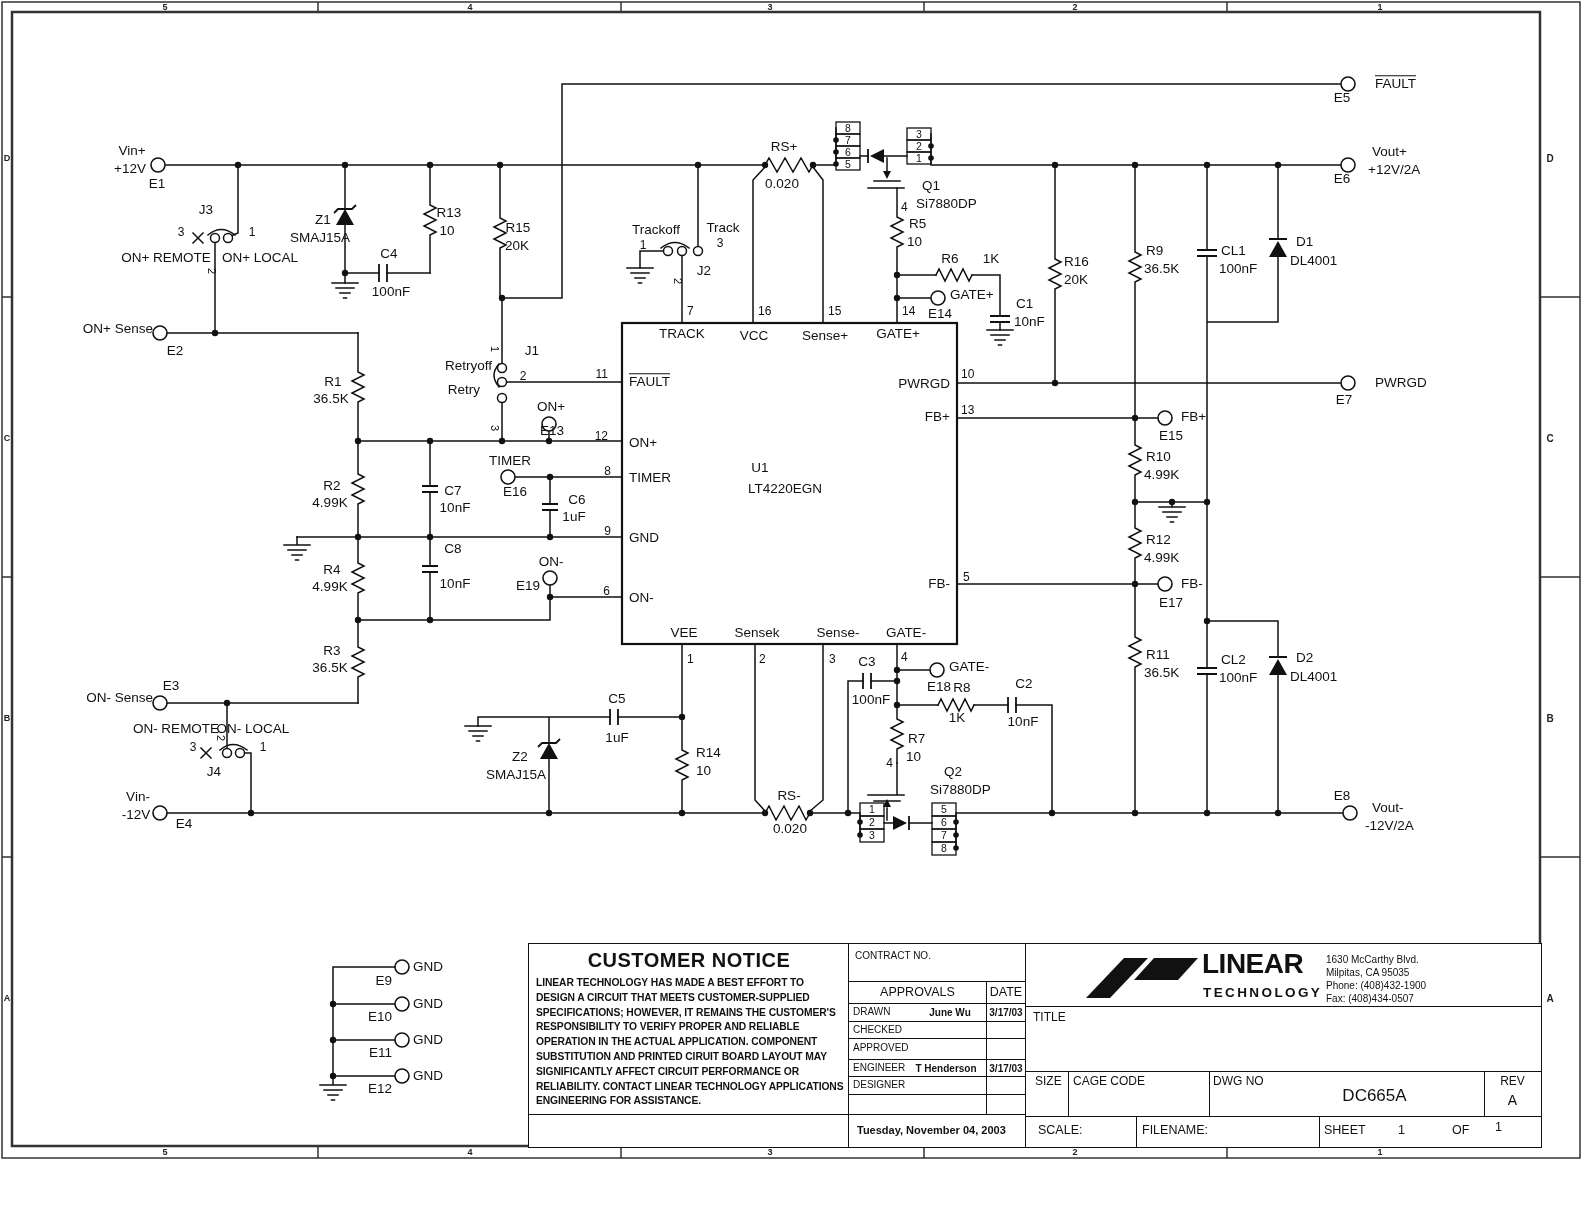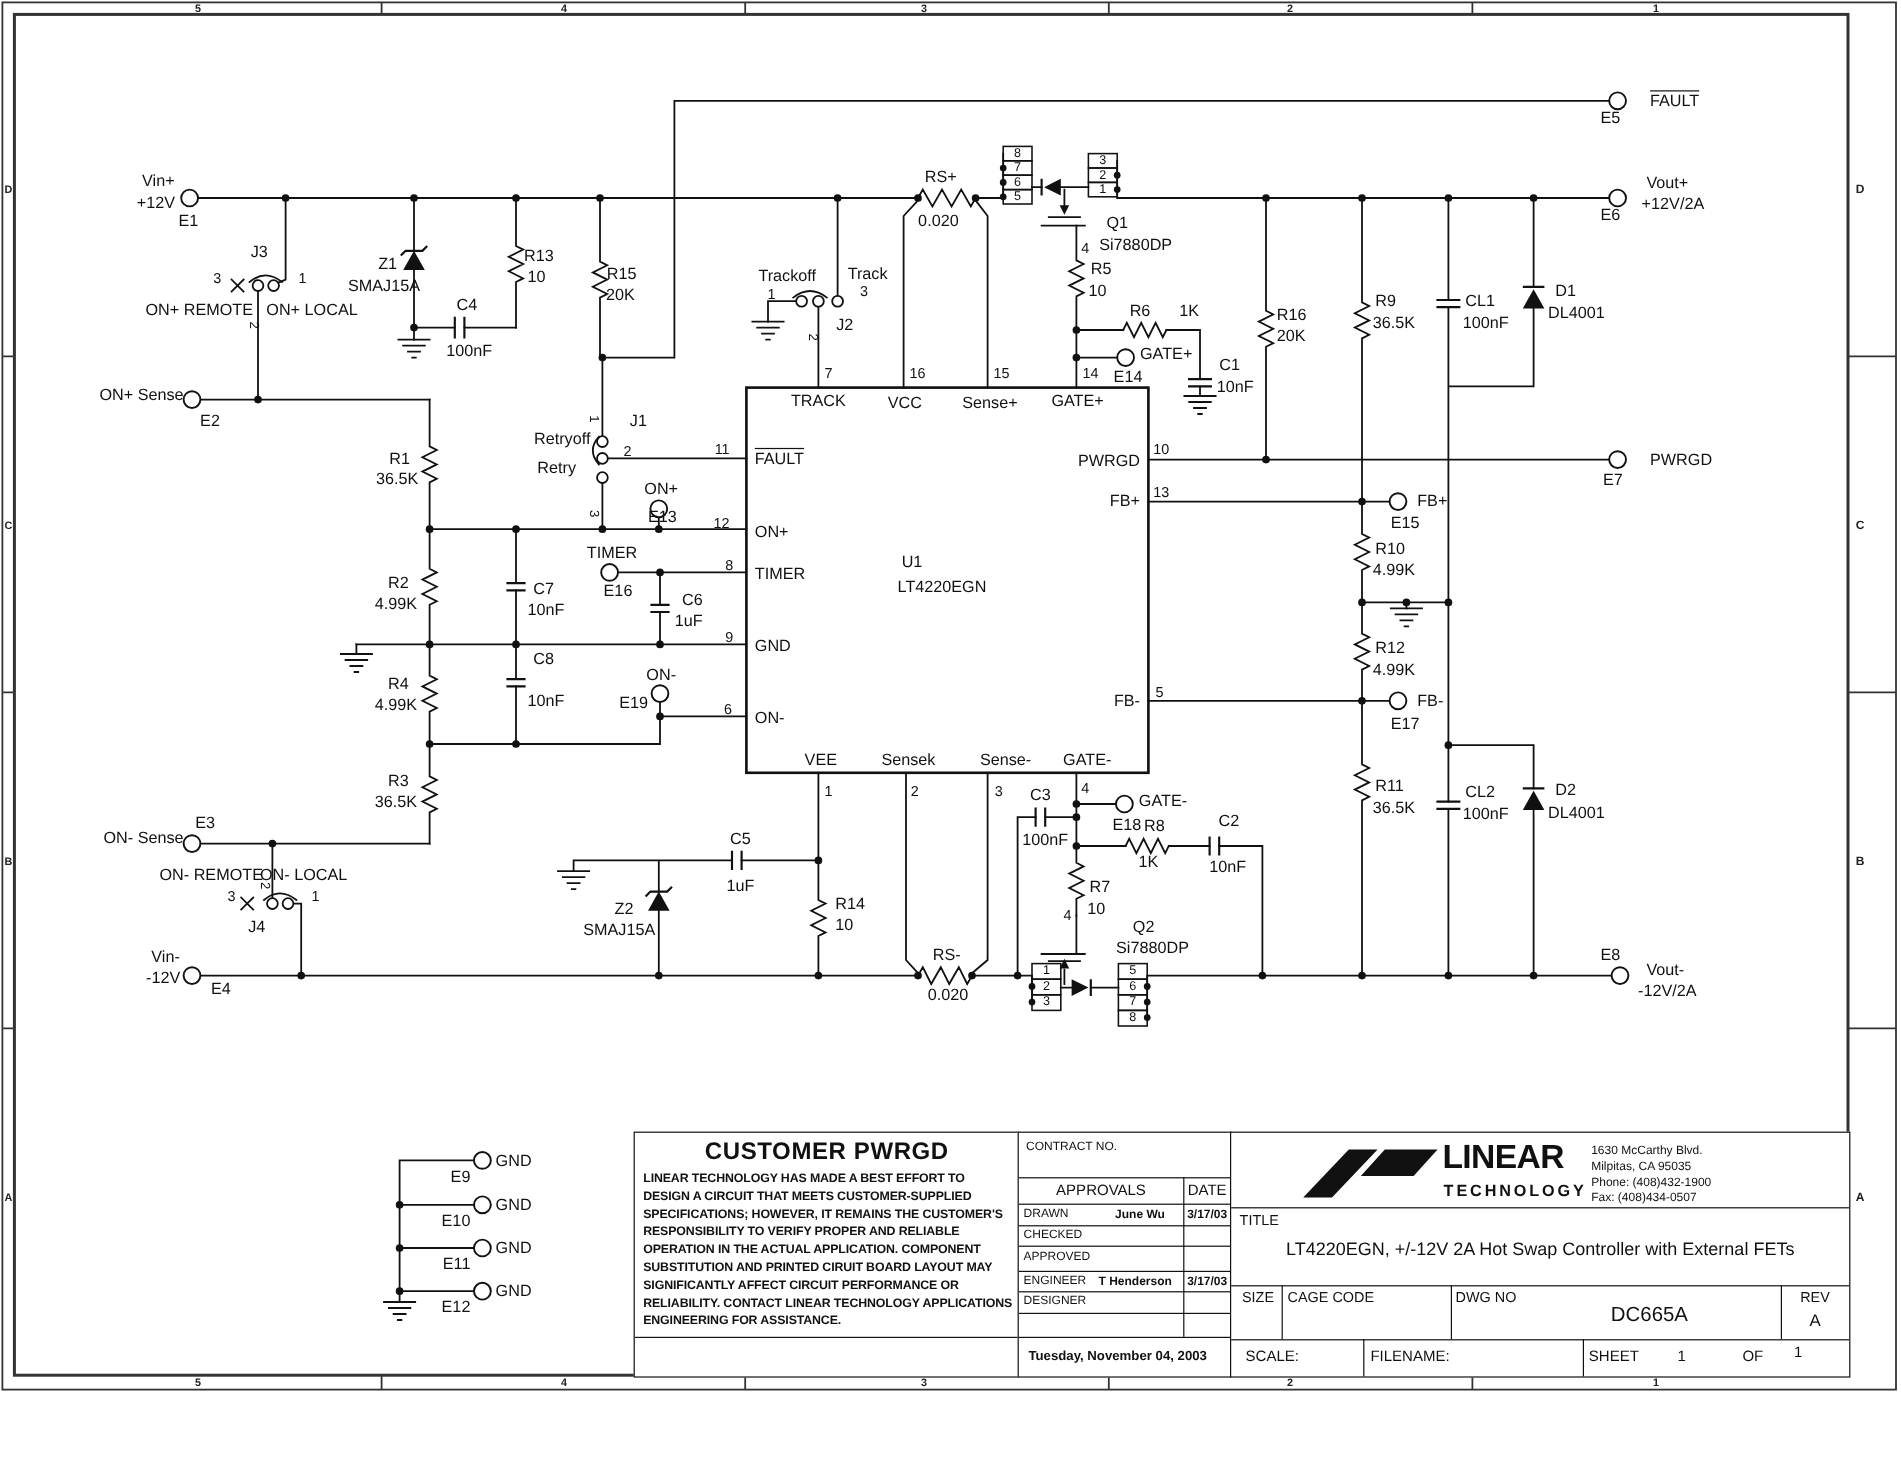"J3" span.slabel { left: 216px -> 206px }
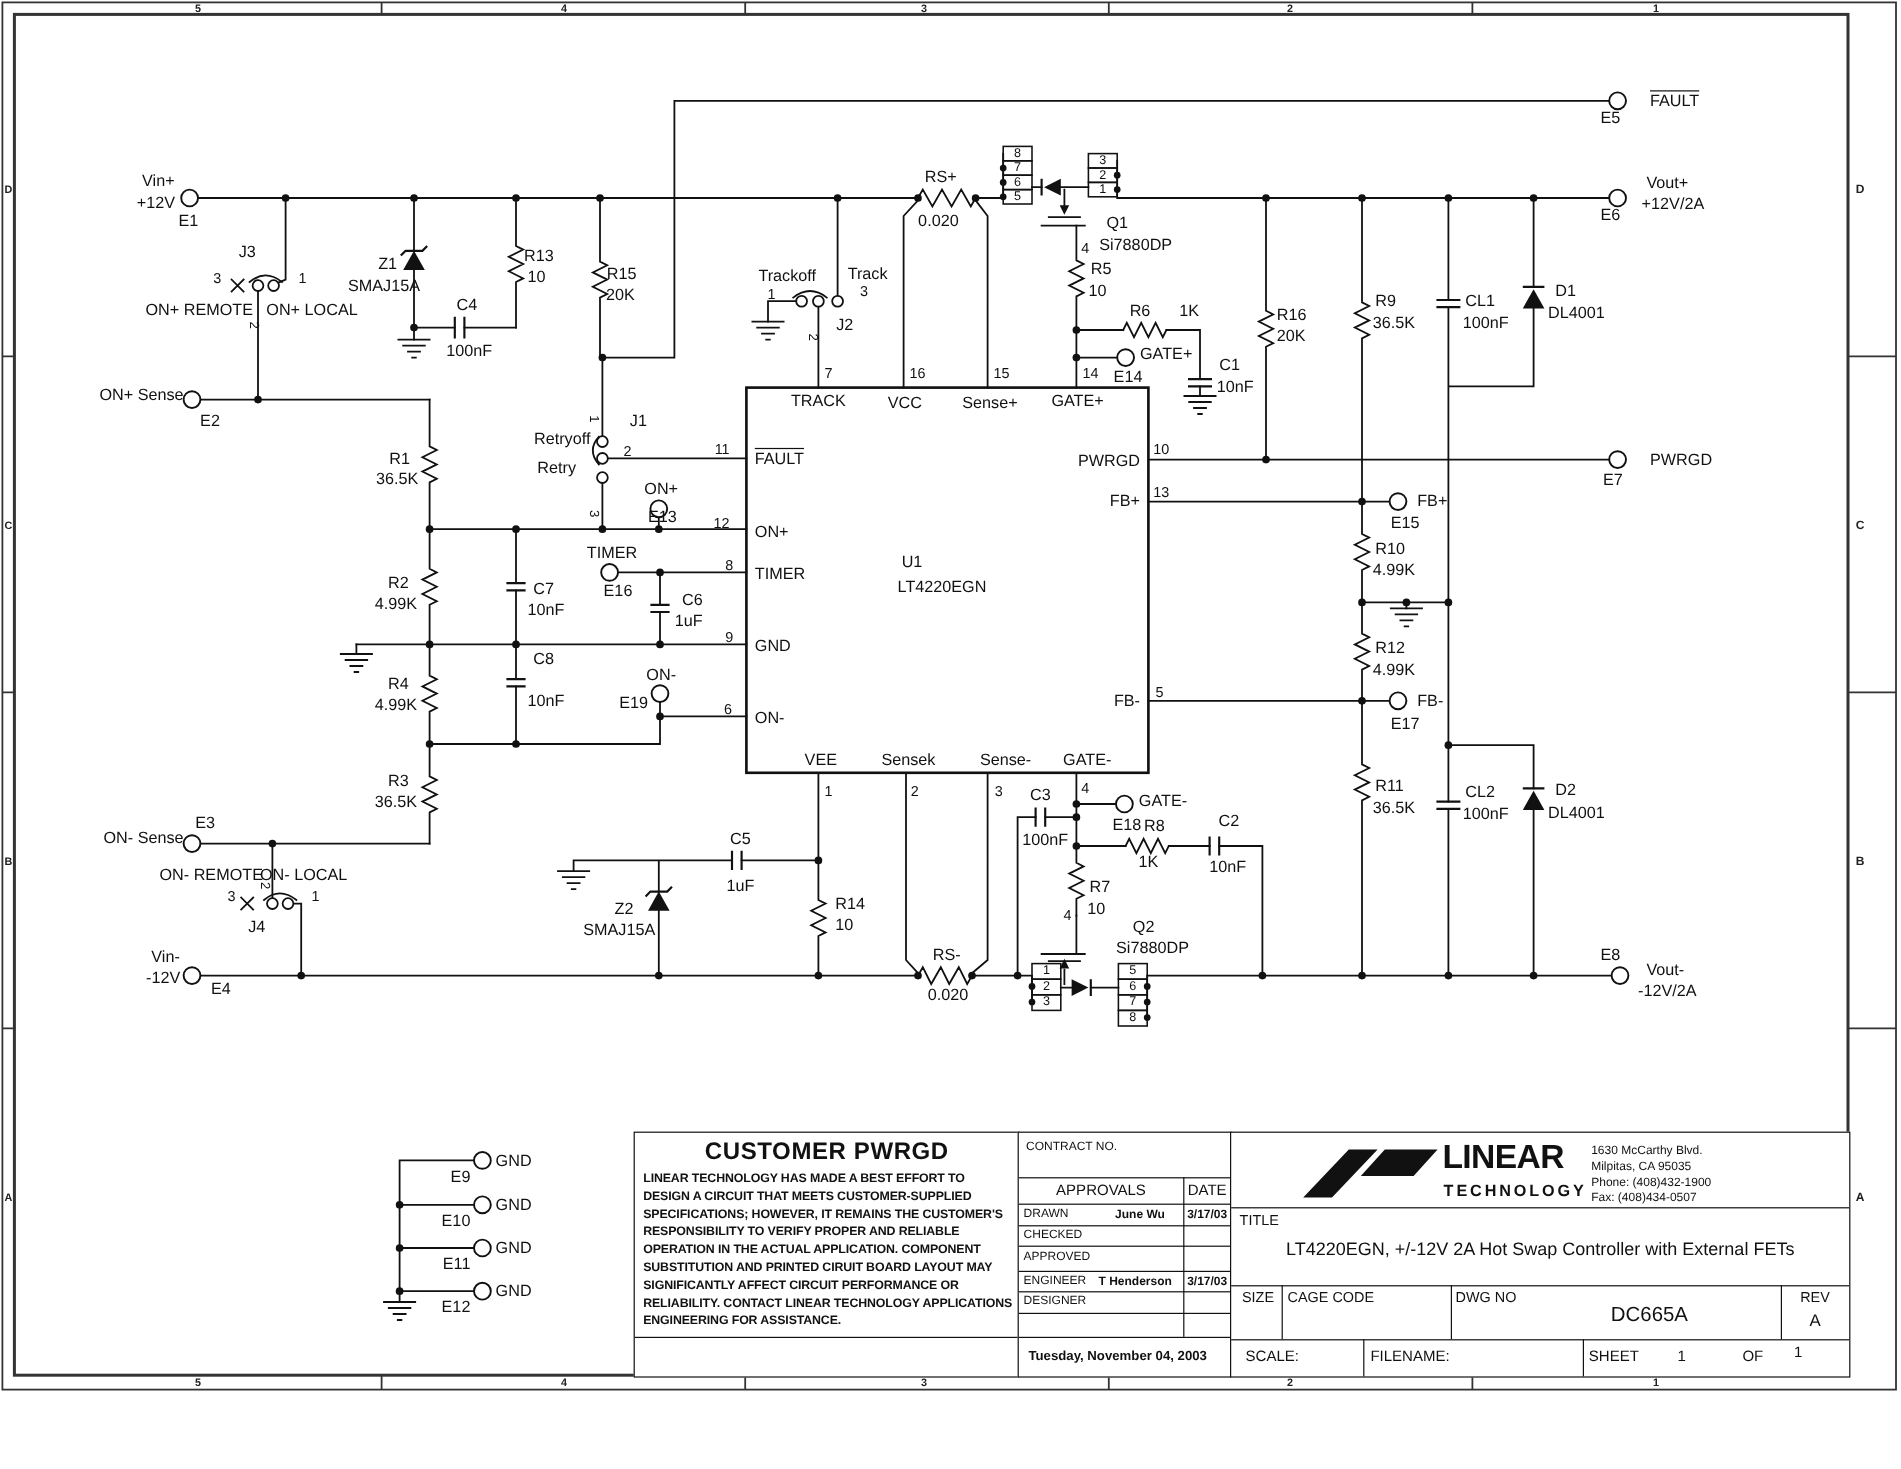"CUSTOMER PWRGD" div.notice-title { text: PWRGD -> NOTICE }
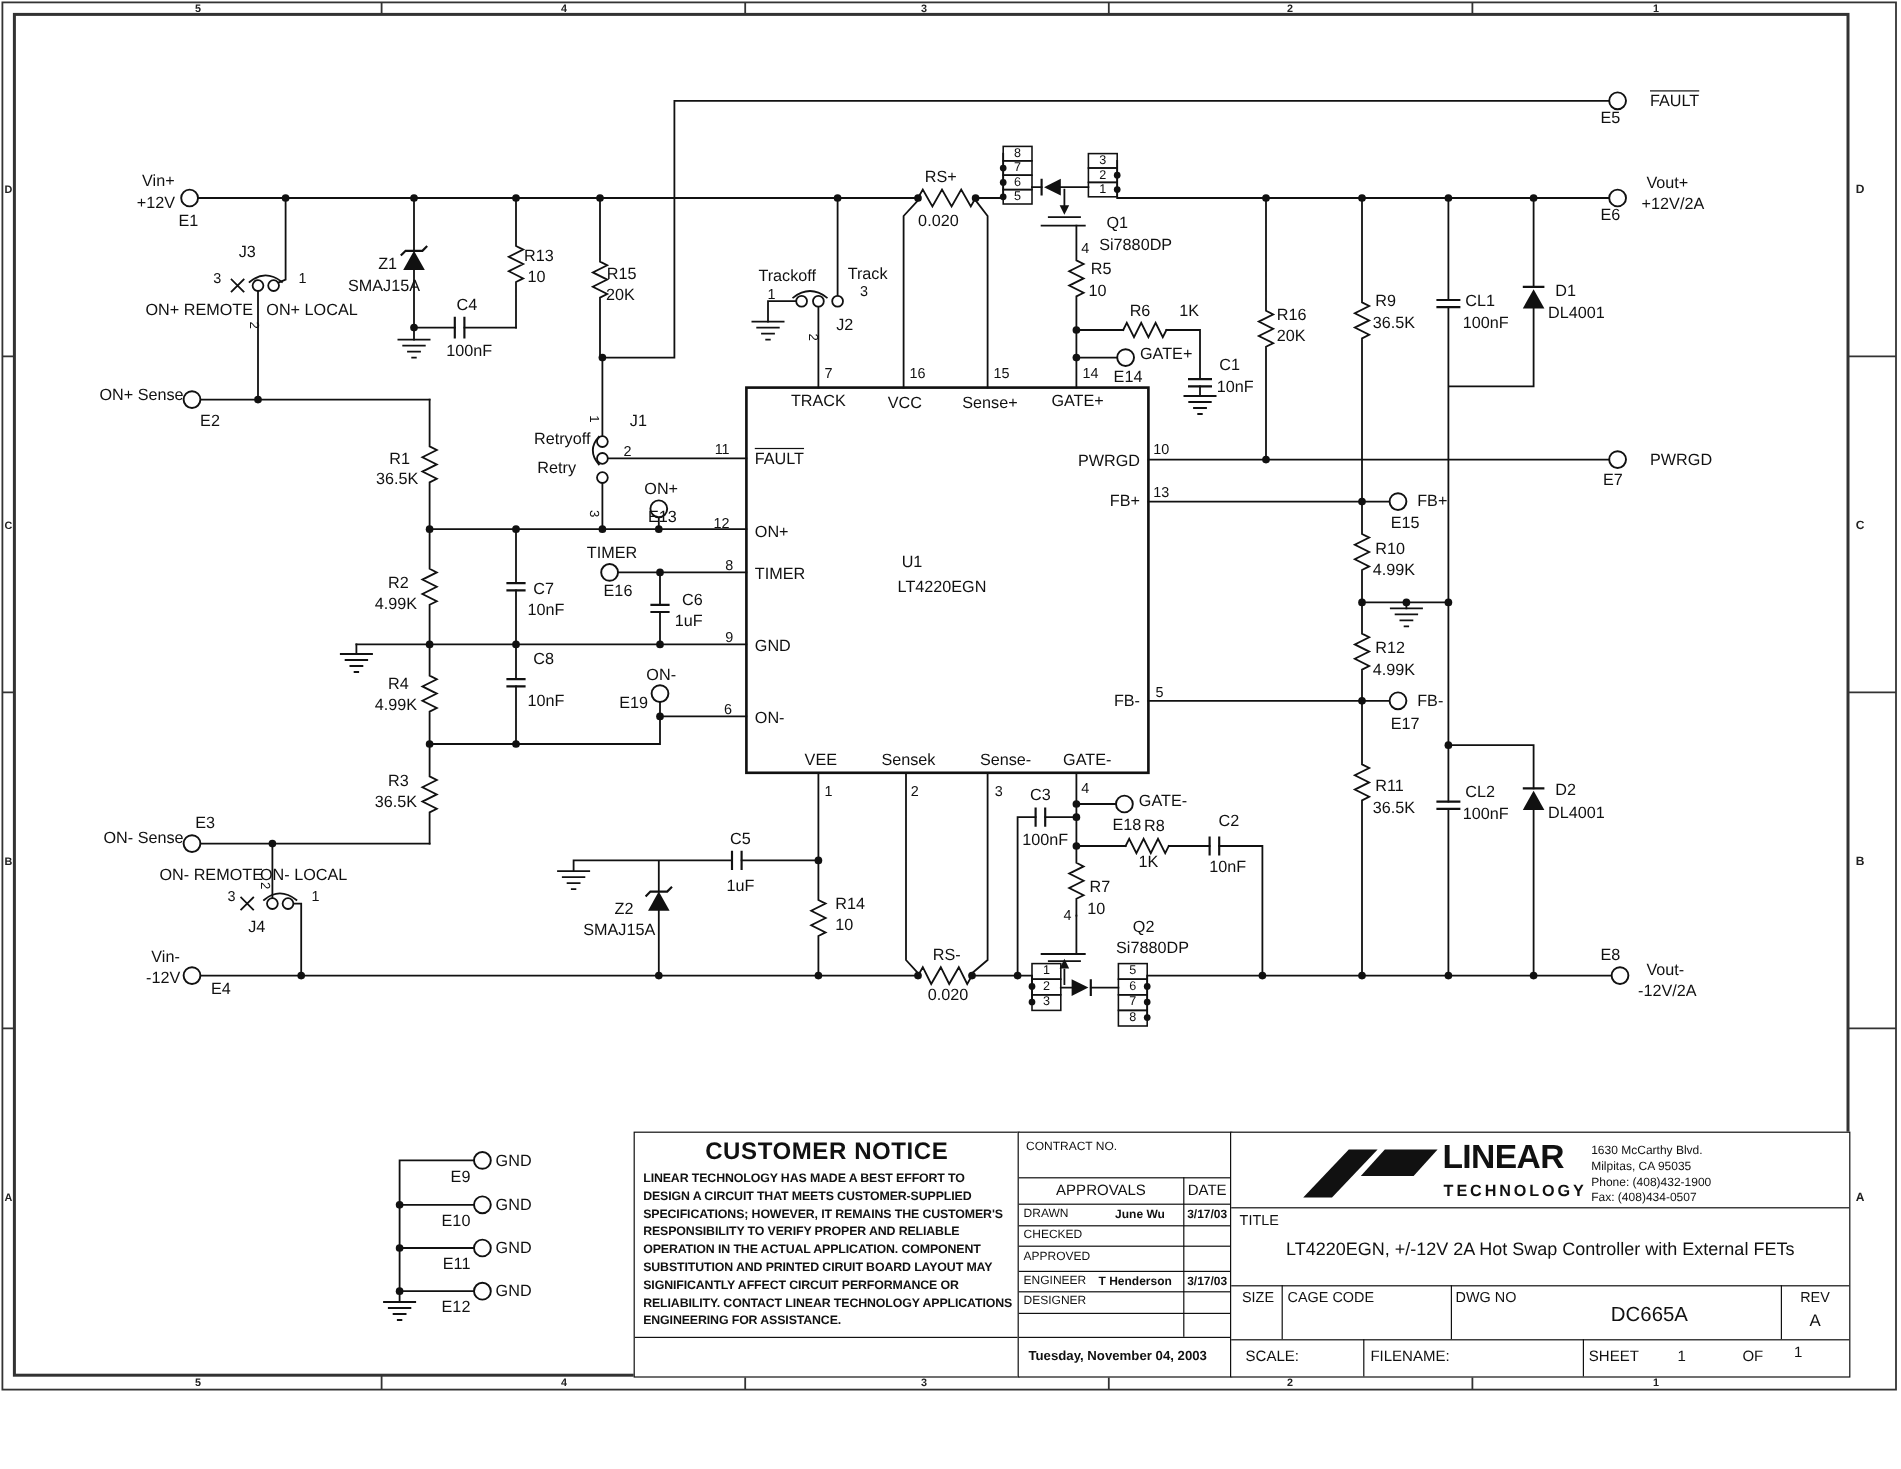"LT4220EGN, +/-12V 2A Hot Swap" div.abs { html: <div>LT4220EGN, +/-12V 2A Hot Swap Controller with External FETs</div> -> none }
